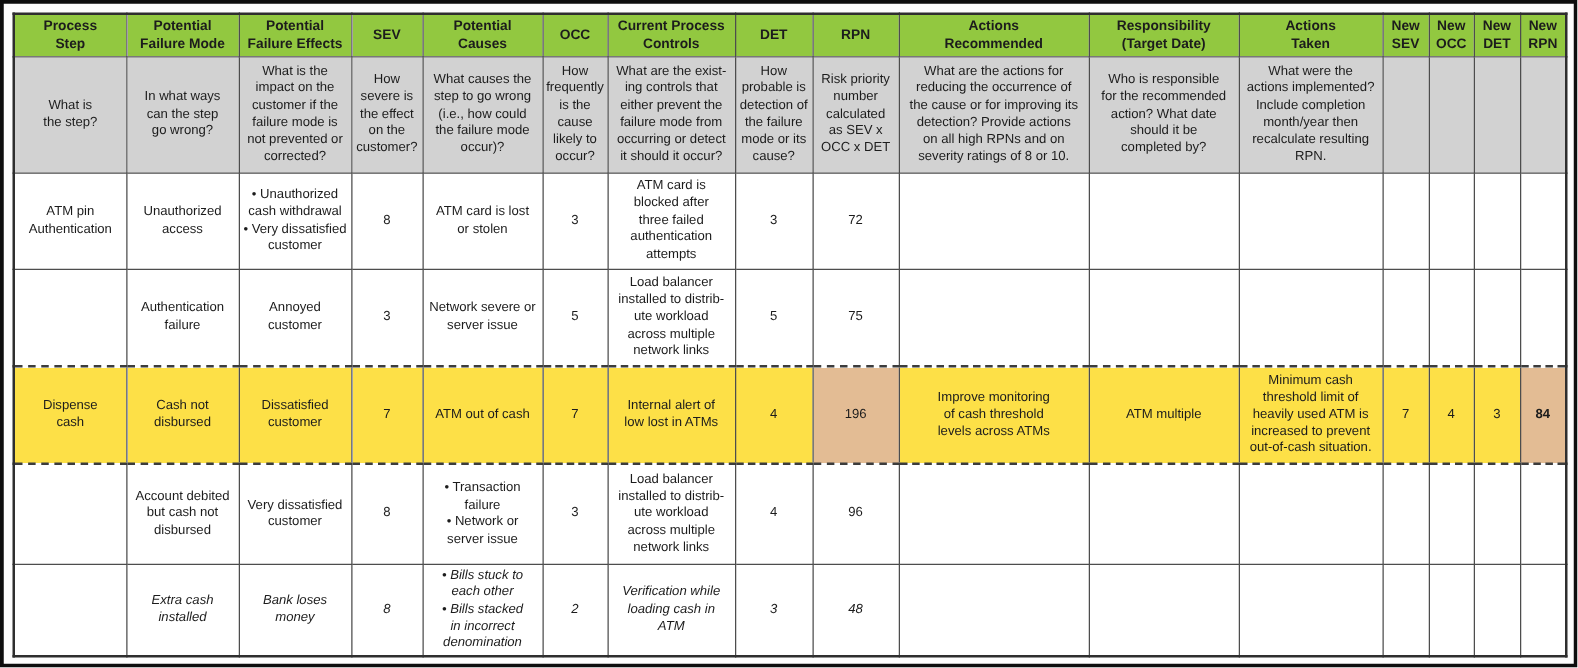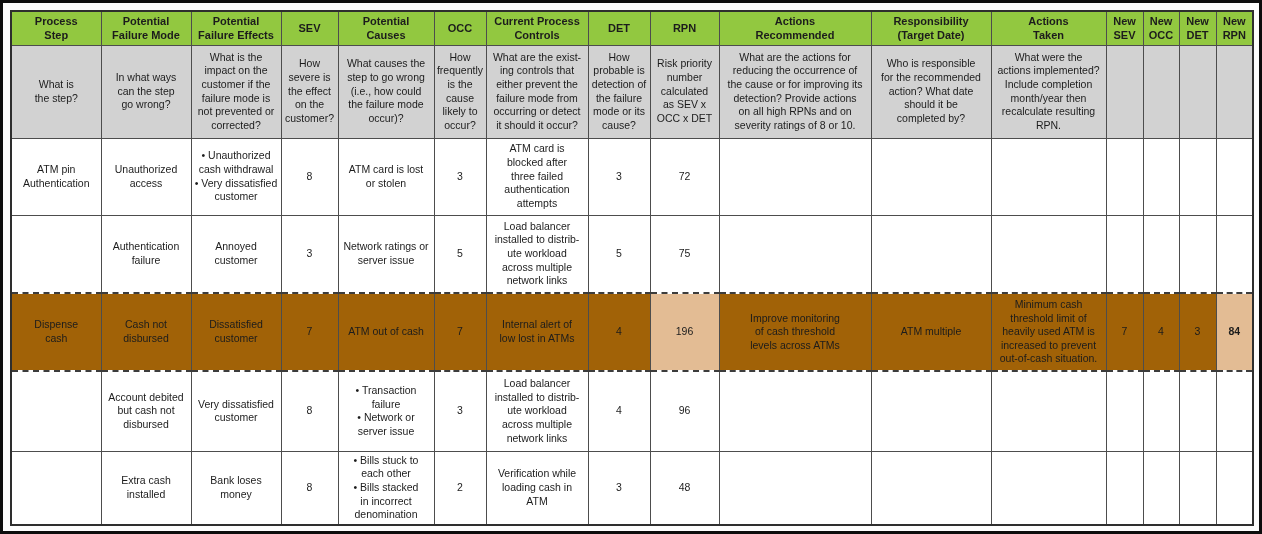"Network ratings or" td { text: ratings -> severe }
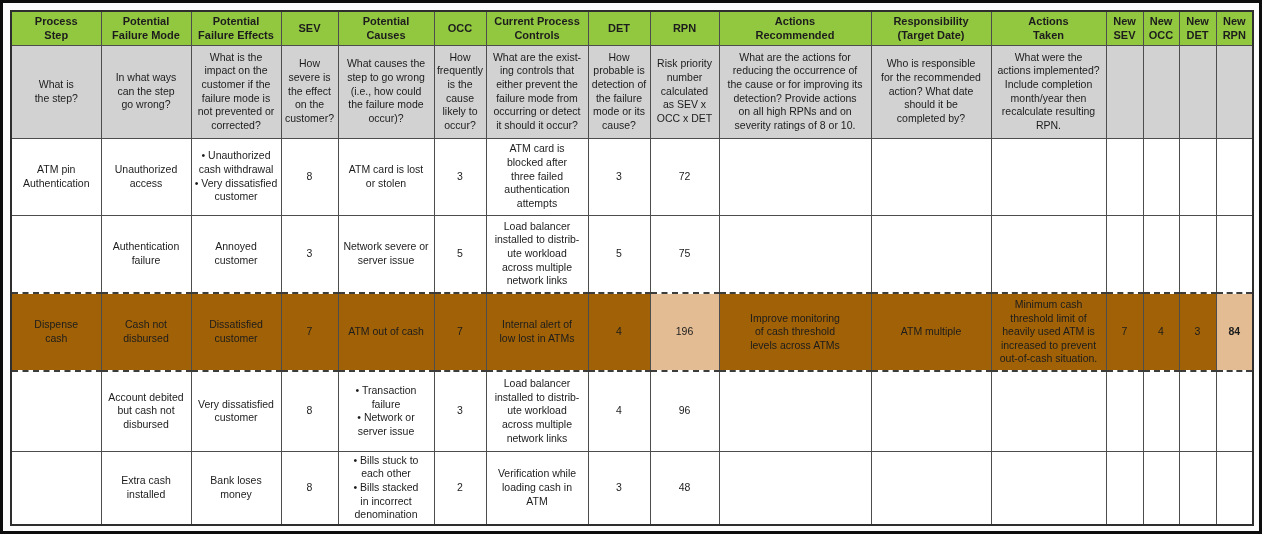"Minimum cash" tr.highlight td { background: #a16207 -> #fde047 }
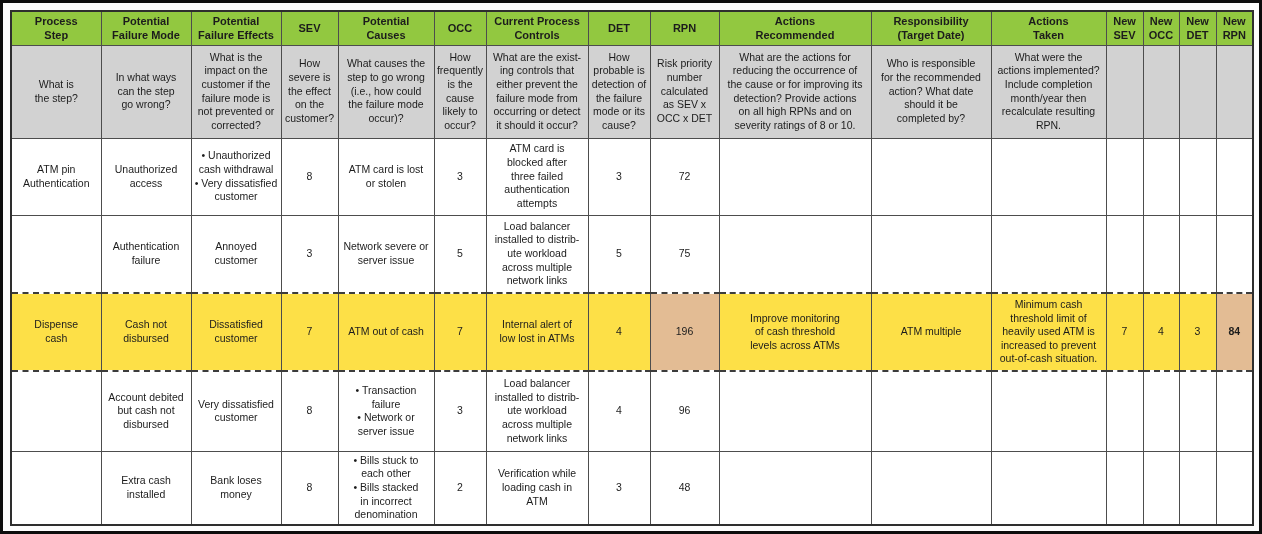"• Bills stuck to" tr.r4 td { font-style: none -> italic }
